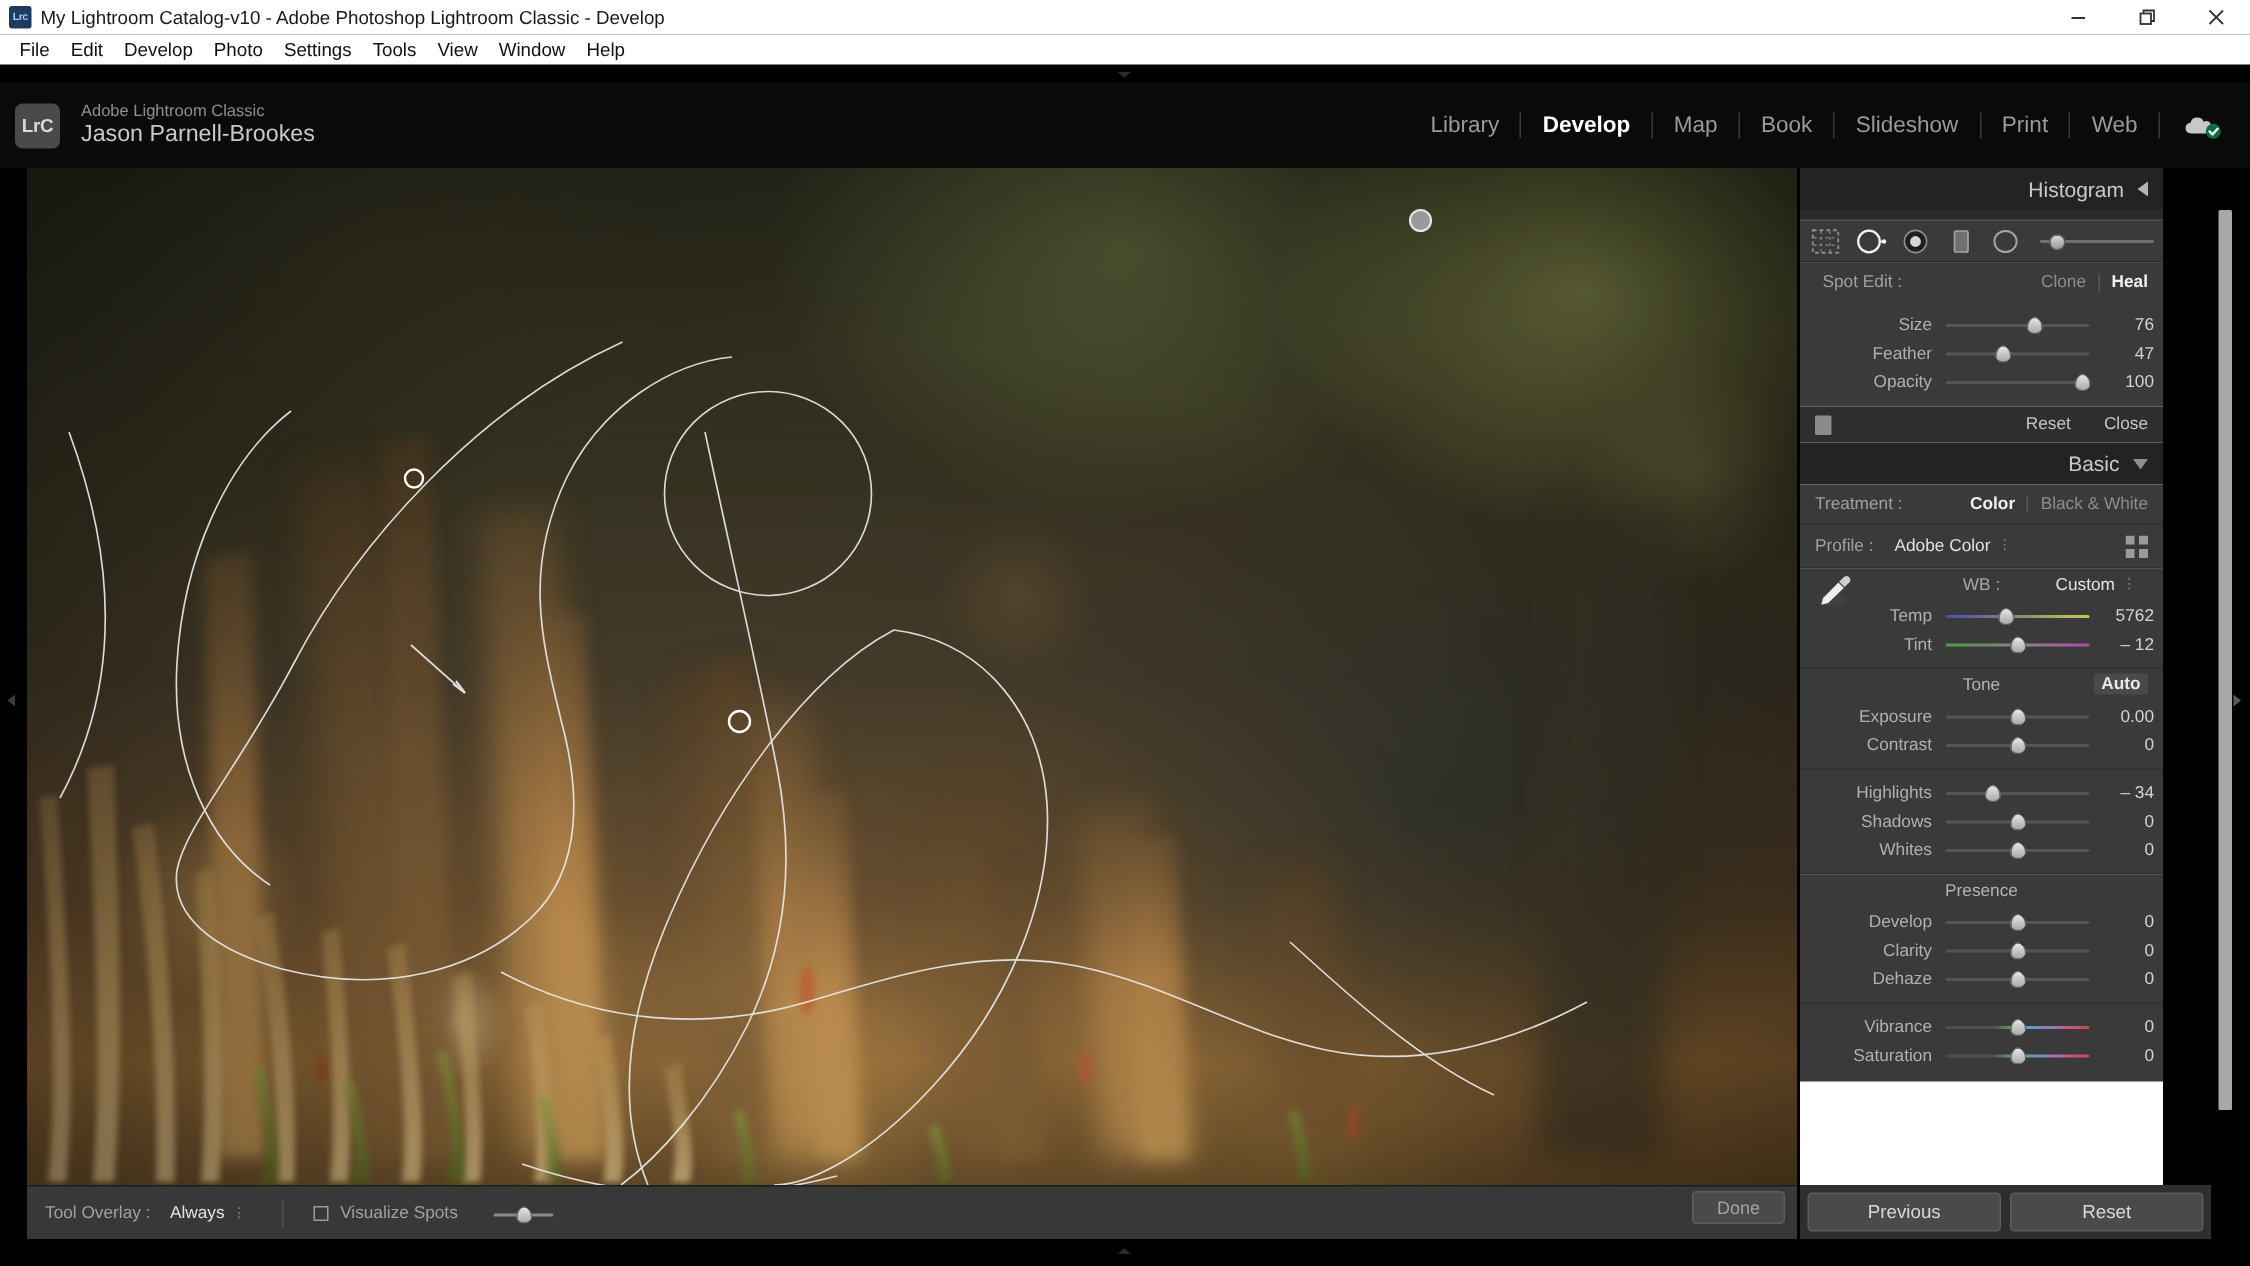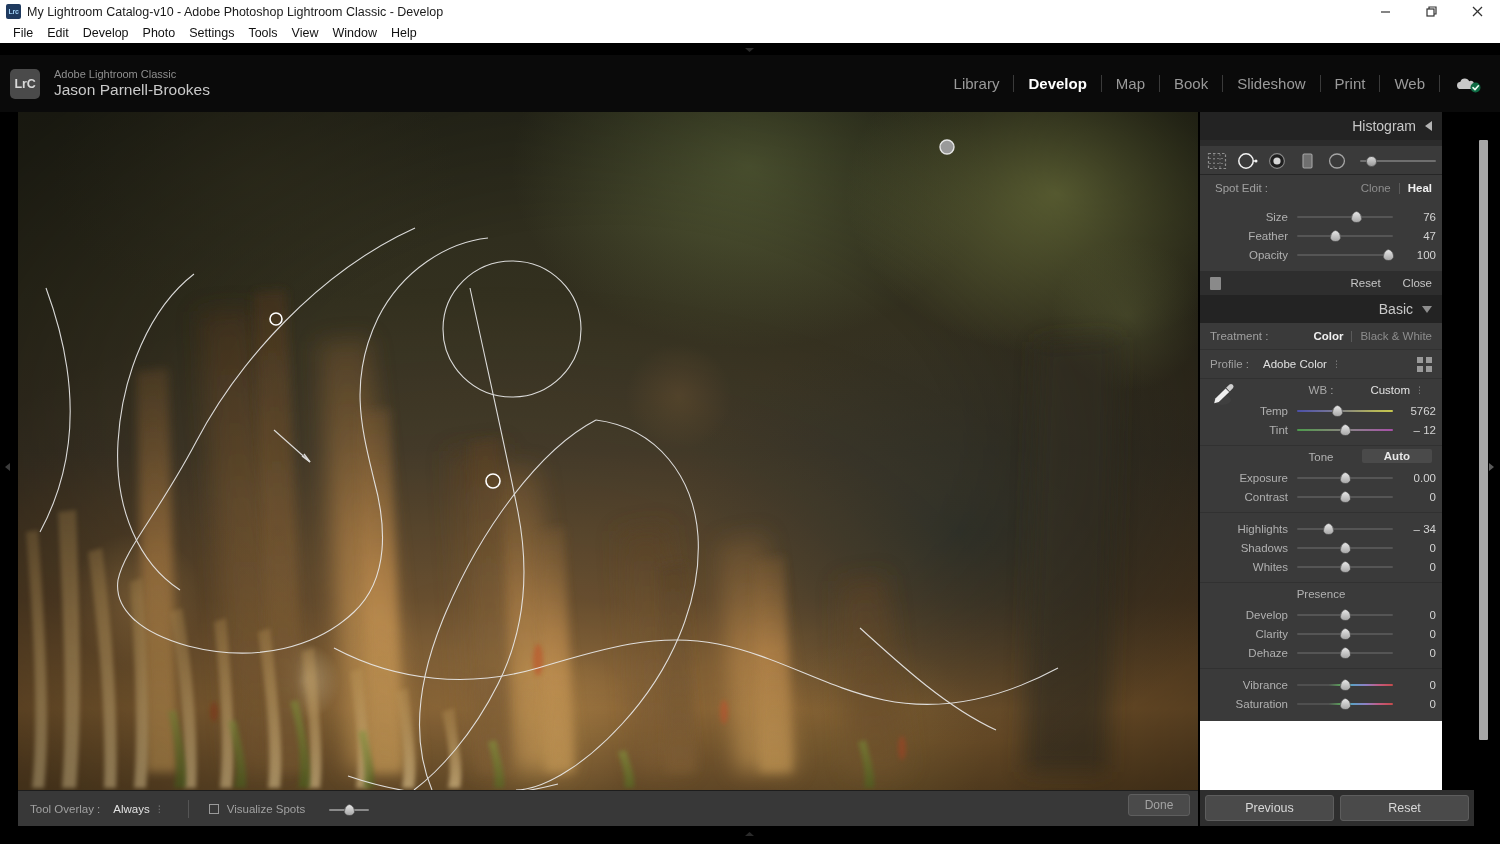"Auto" .auto-chip { padding: 1px 22px -> 1px 5px }
